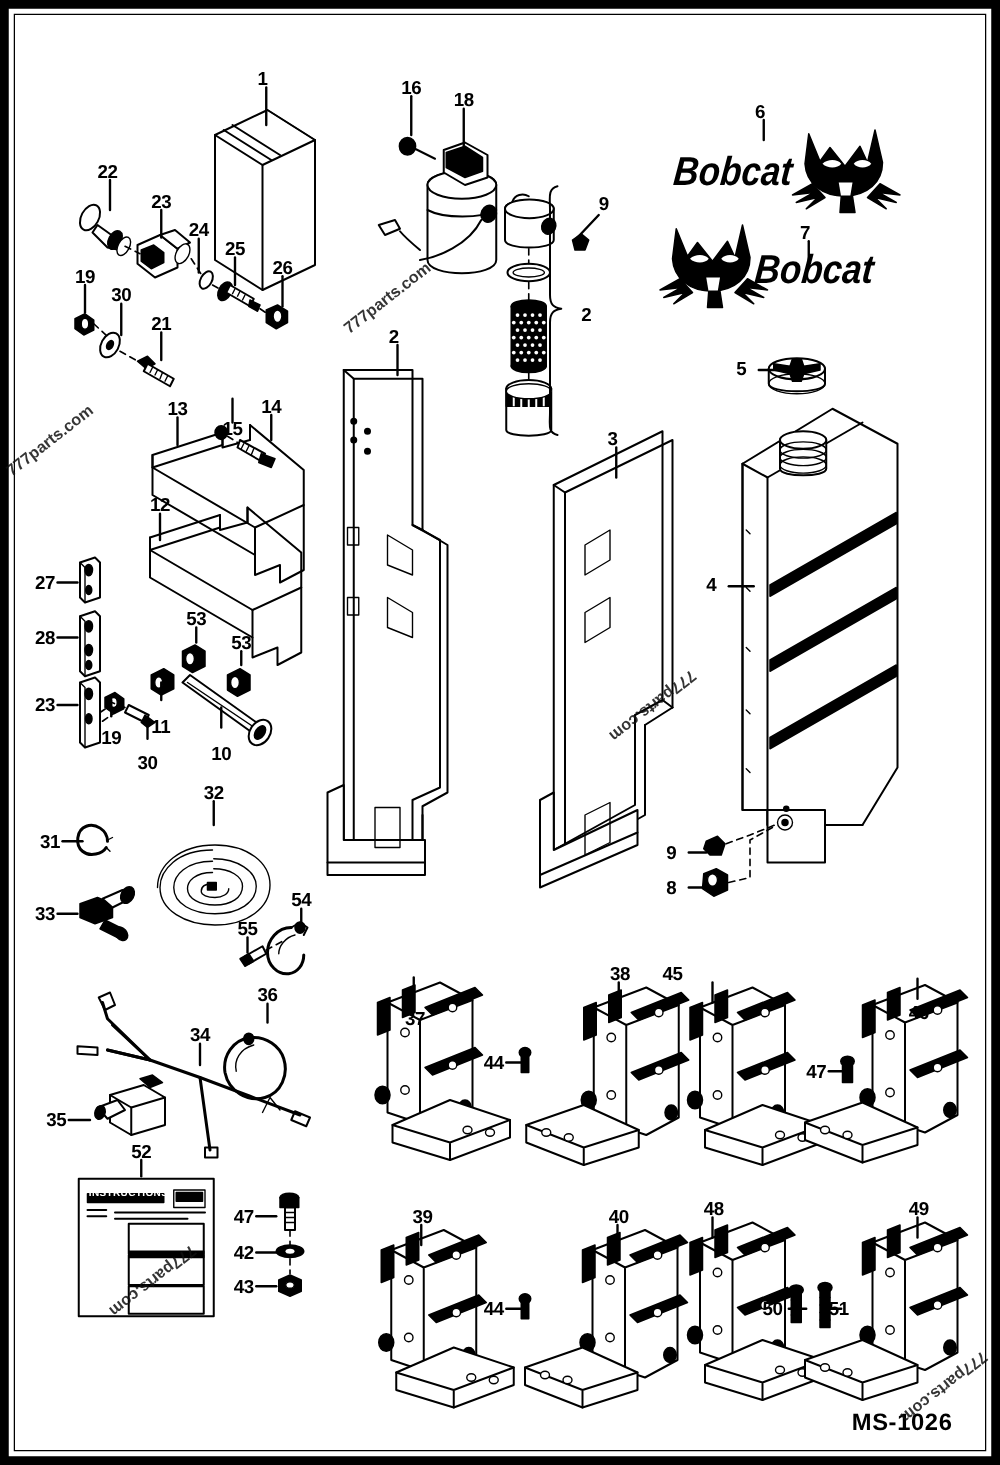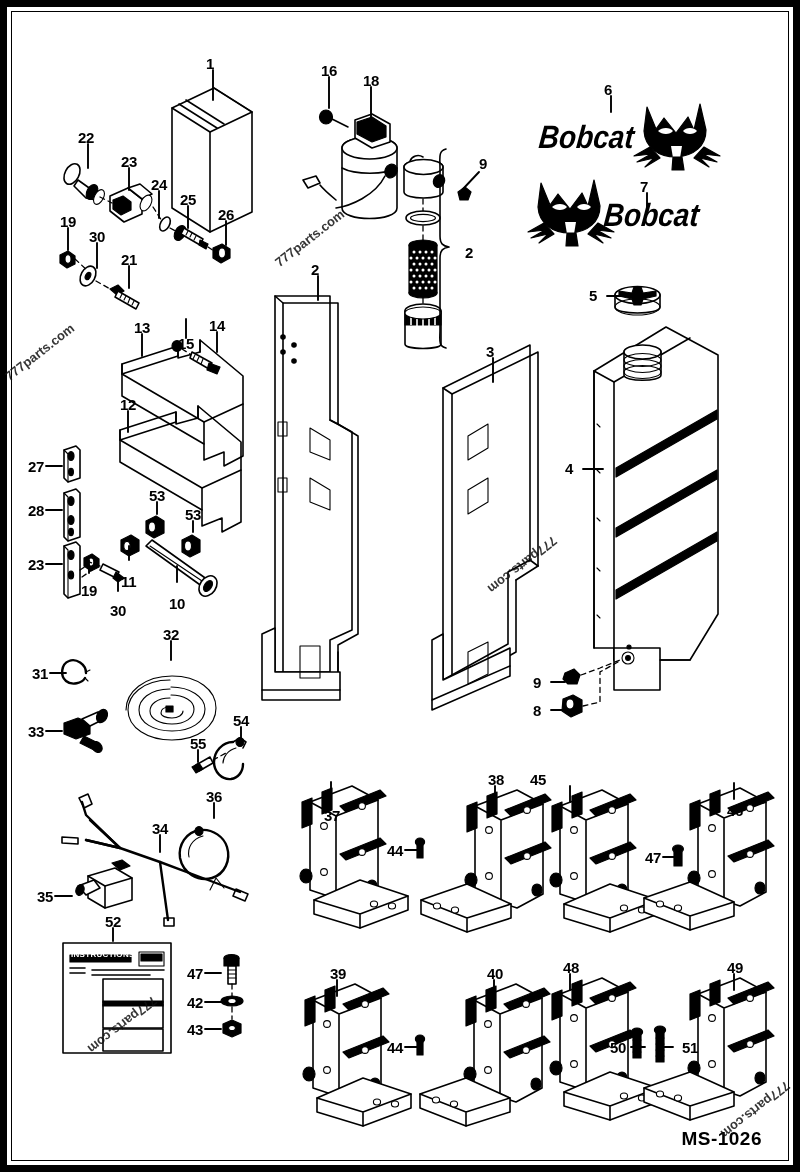"51" div.lbl { left: 682px -> 663px }
